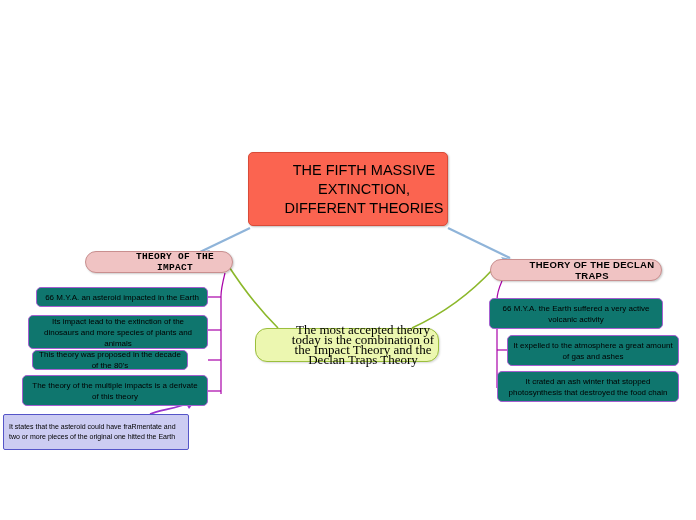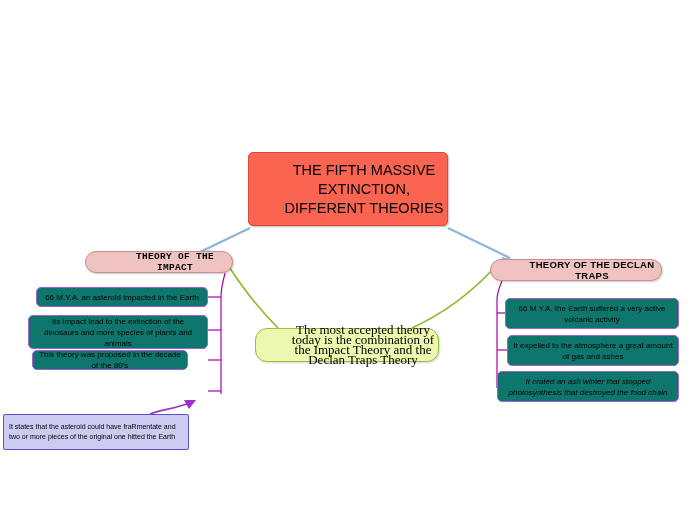"66 M.Y.A. the Earth suffered" .r1 { left: 505px -> 489px }
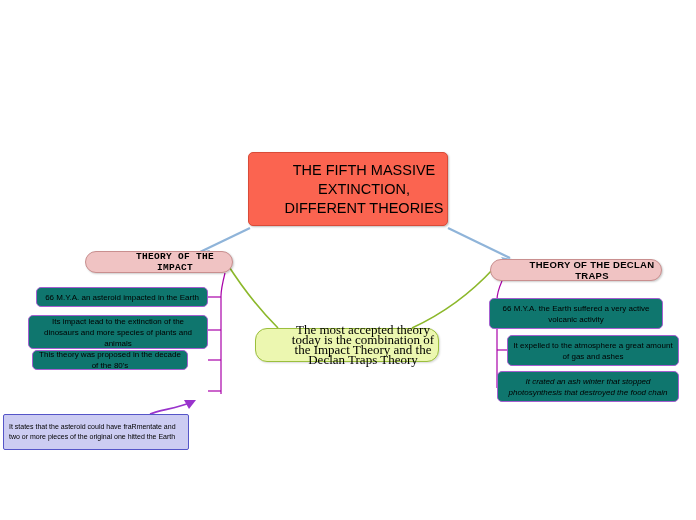"The theory of the multiple" div.node { html: none -> <div> <span>The theory of the multiple impacts is a derivate of this theory</span> </div> }
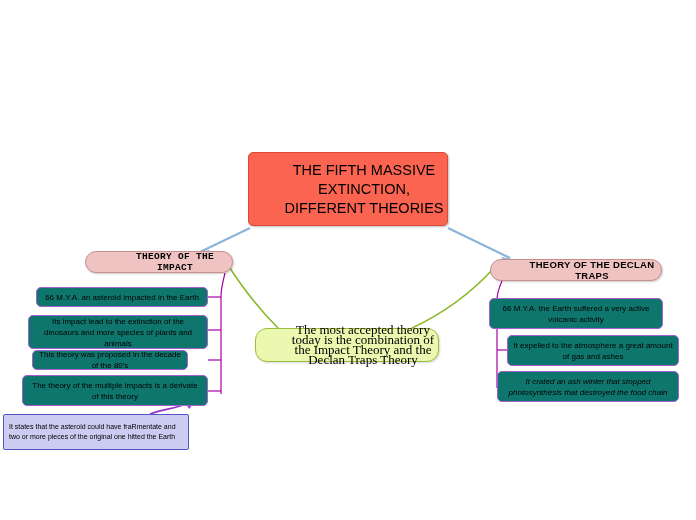"It crated an ash winter" .r3 { font-style: italic -> none }
